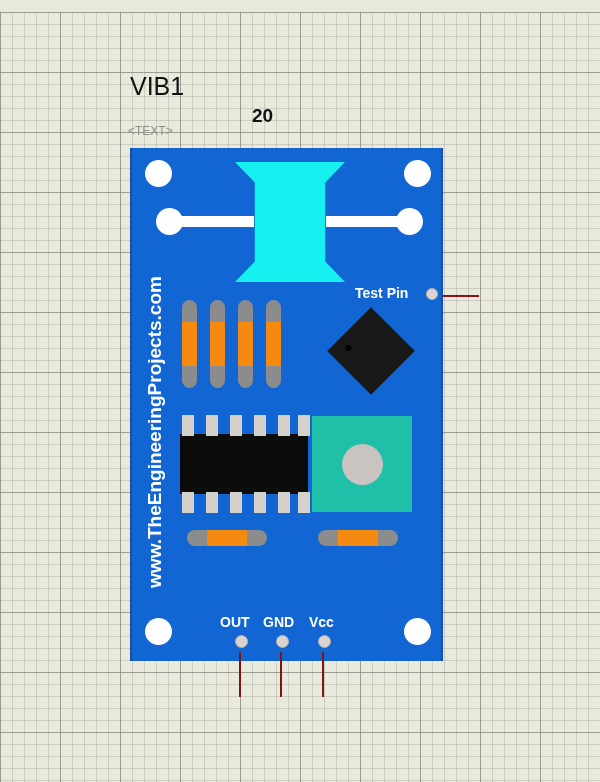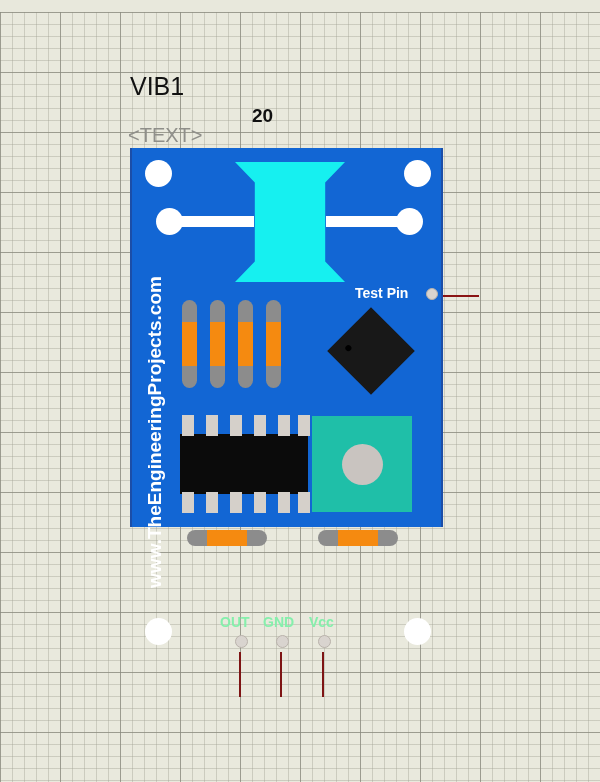"<TEXT>" #text-label { font-size: 20px -> 12px }
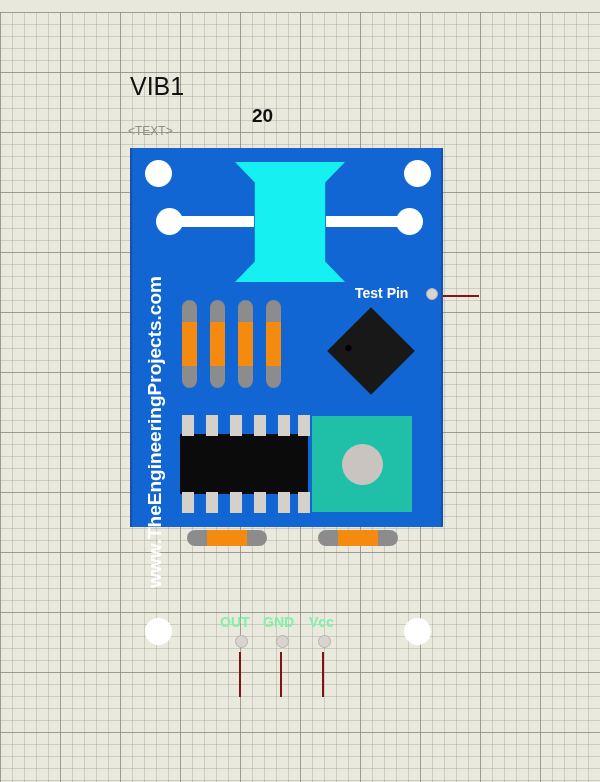"Test Pin" #board { height: 379px -> 513px }
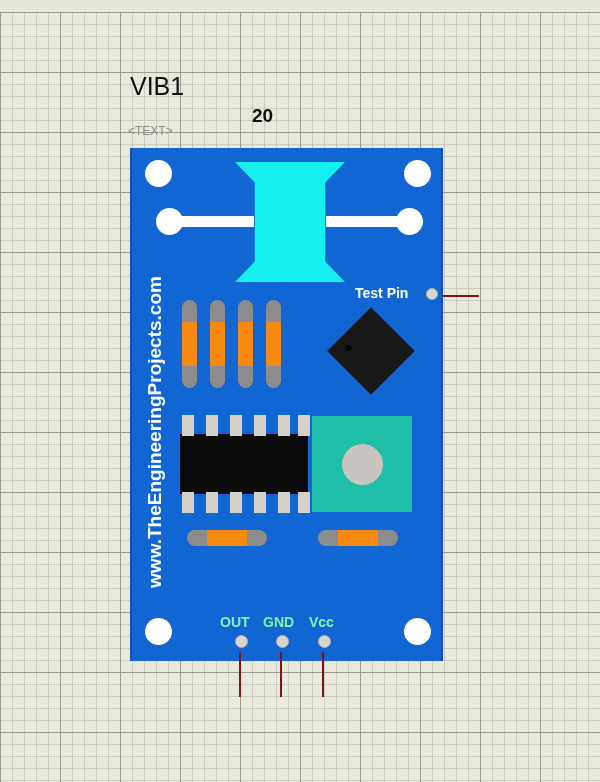"OUT" .pin-label { color: #86efac -> #ffffff }
